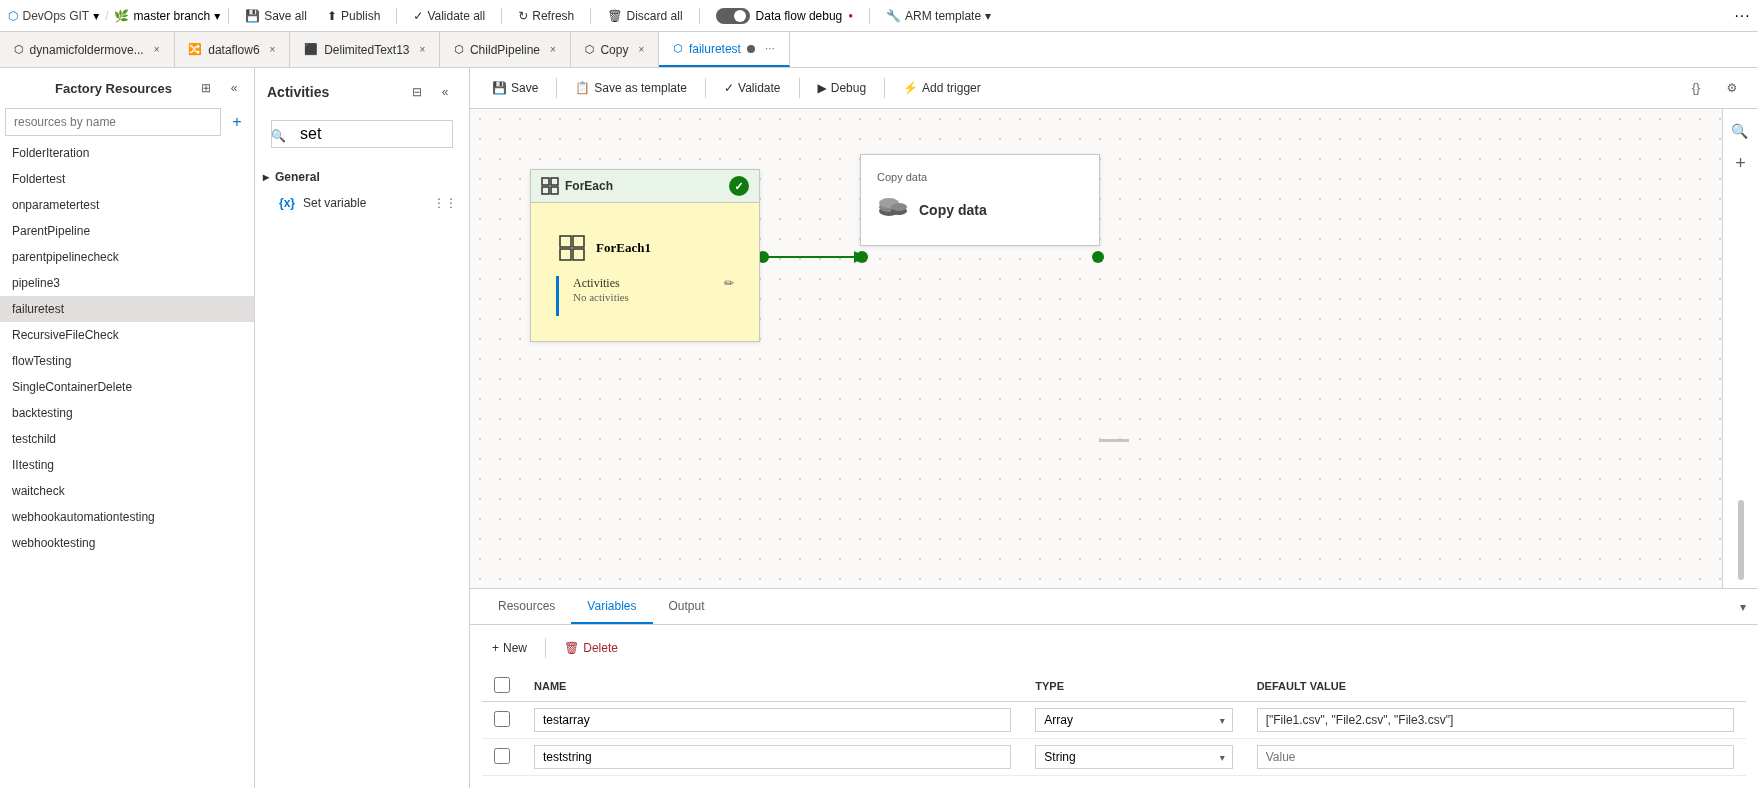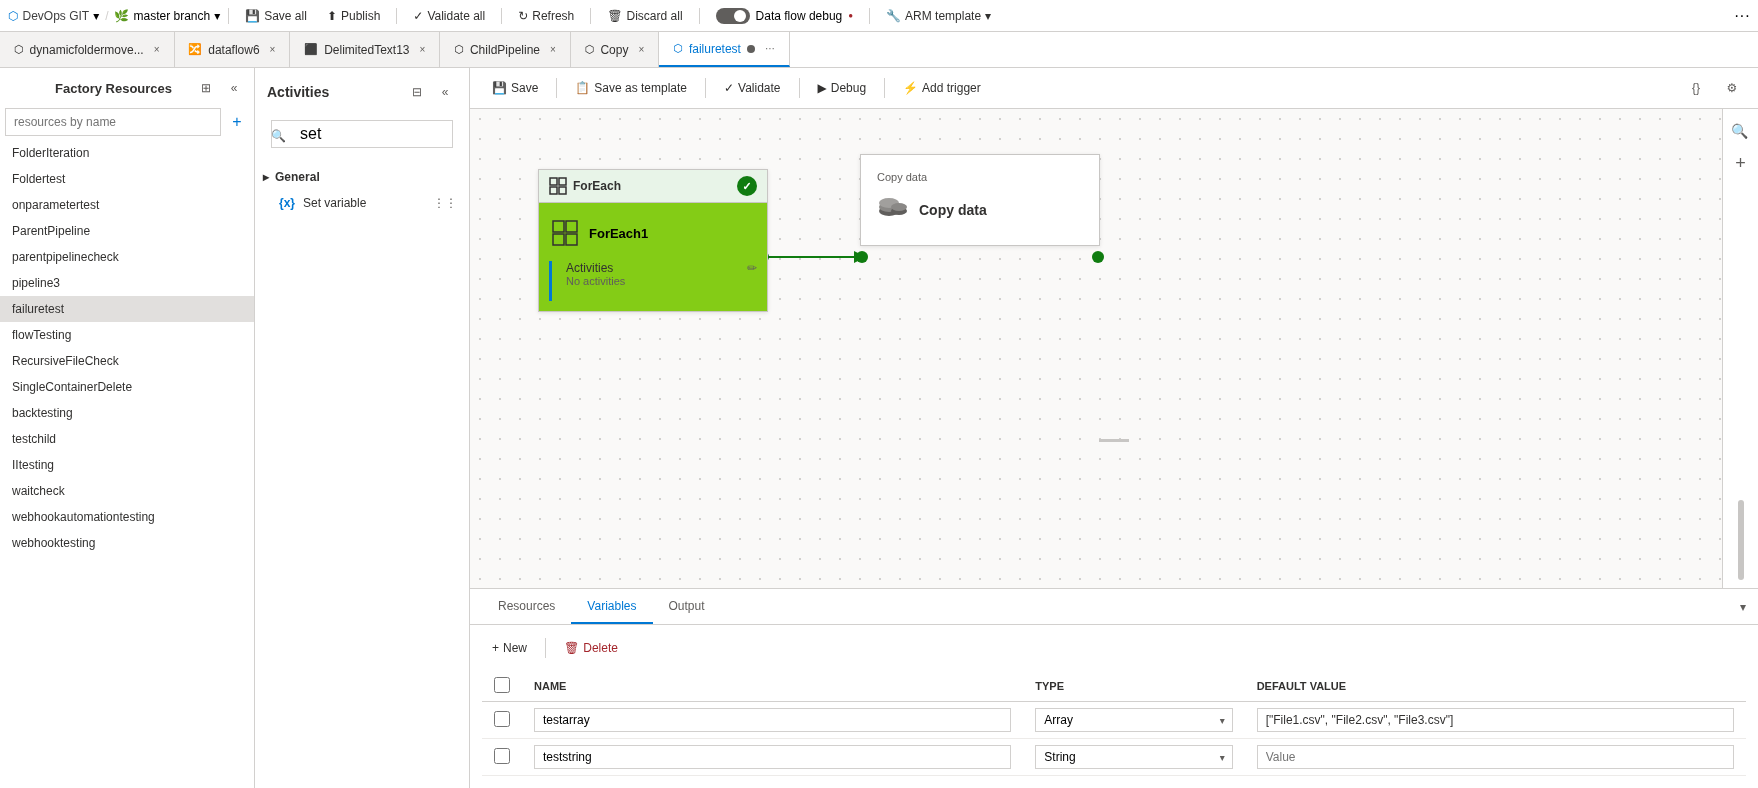"ForEach" .foreach-node { background: #84cc16 -> #fef9c3; left: 68px -> 60px }
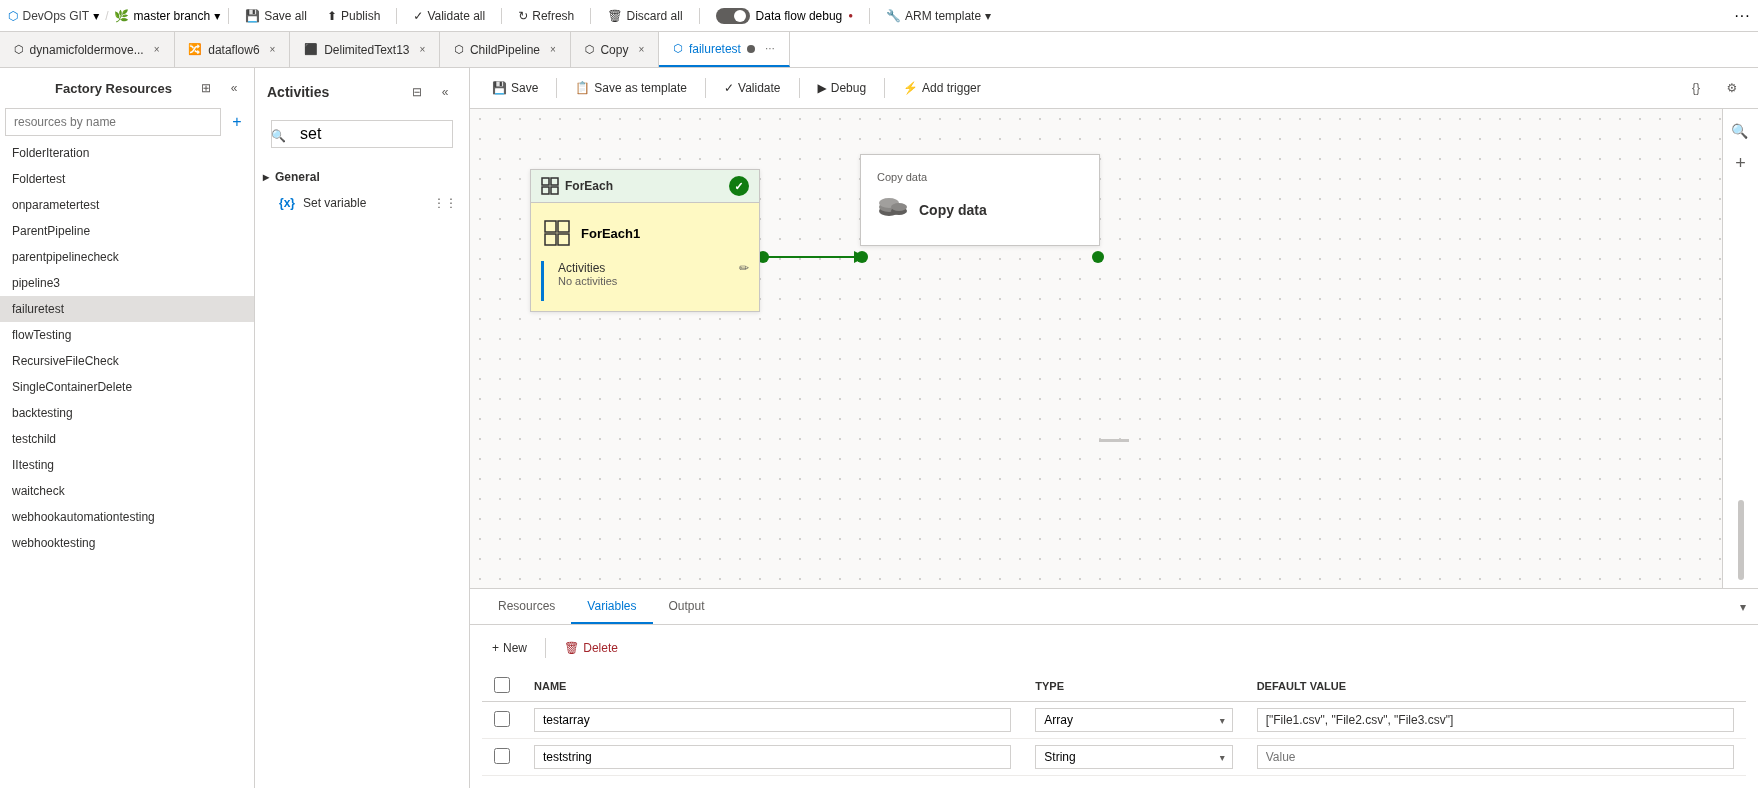"ForEach1" .foreach-body { font-family: none -> Liberation Serif, serif; padding: 10px -> 25px }
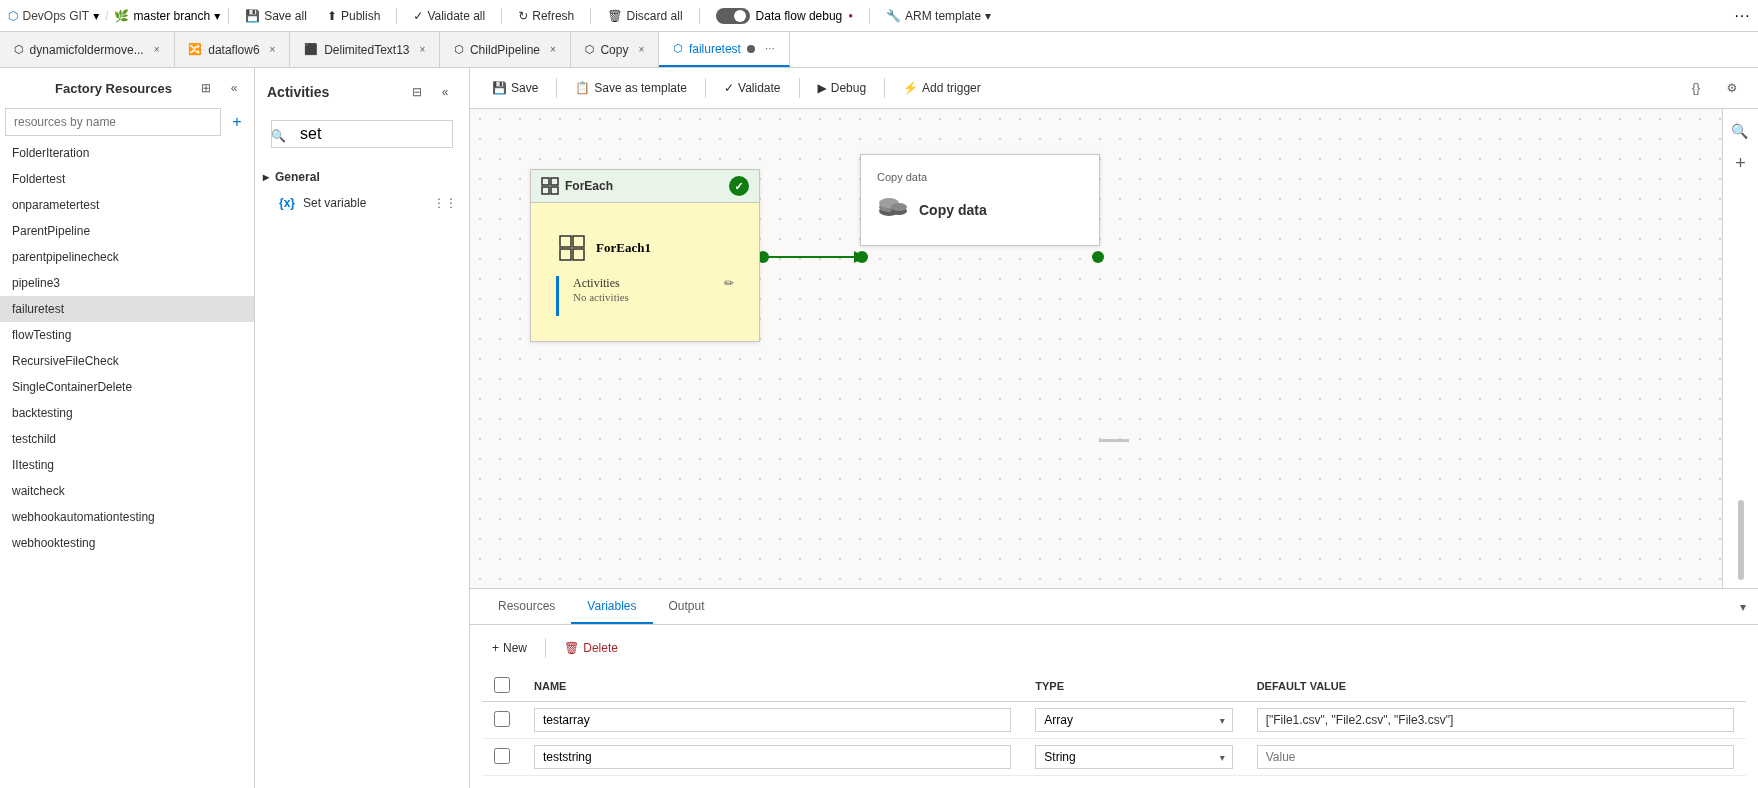"flowTesting" div.sidebar-item { order: before "RecursiveFileCheck" -> after "RecursiveFileCheck" }
